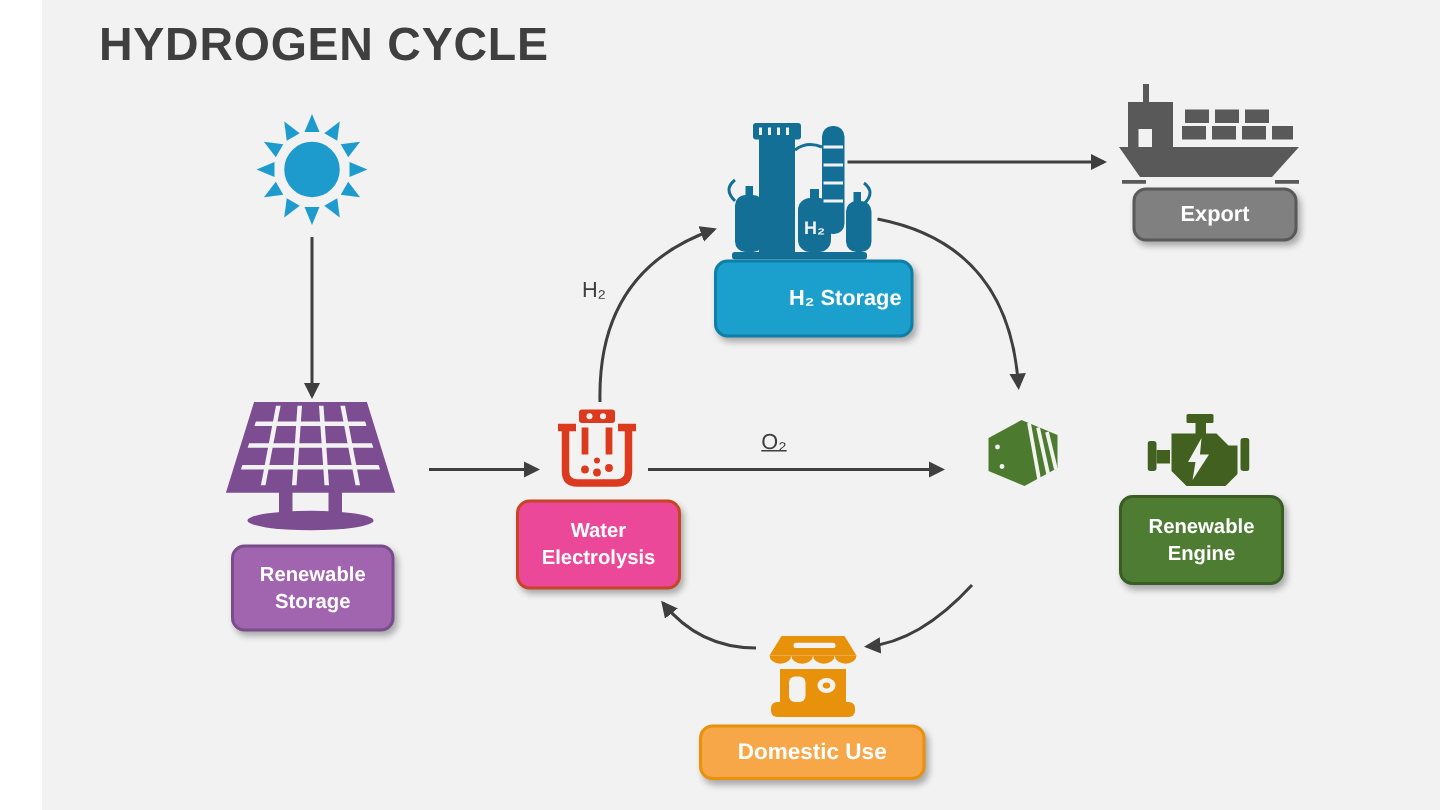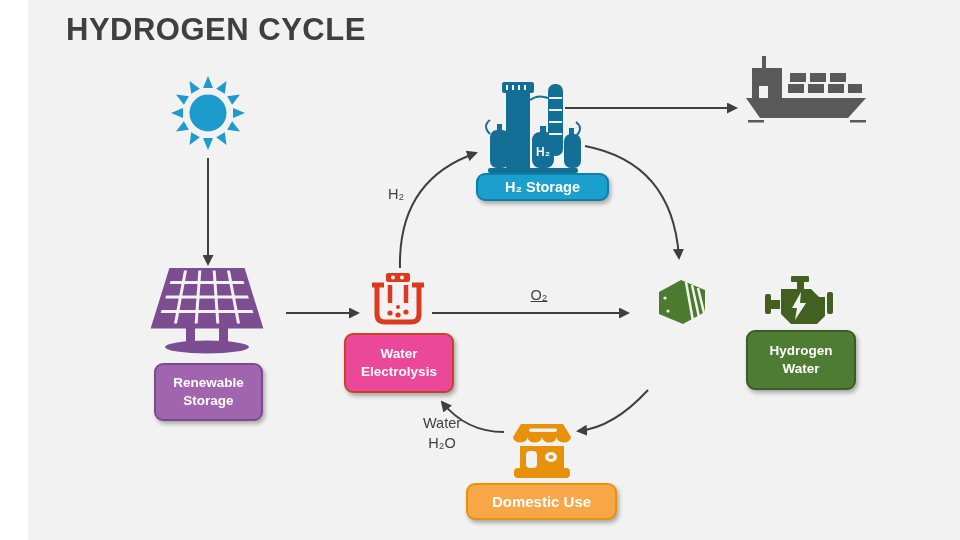"Export" div.btn { html: none -> <div> <span>Export</span> </div> }
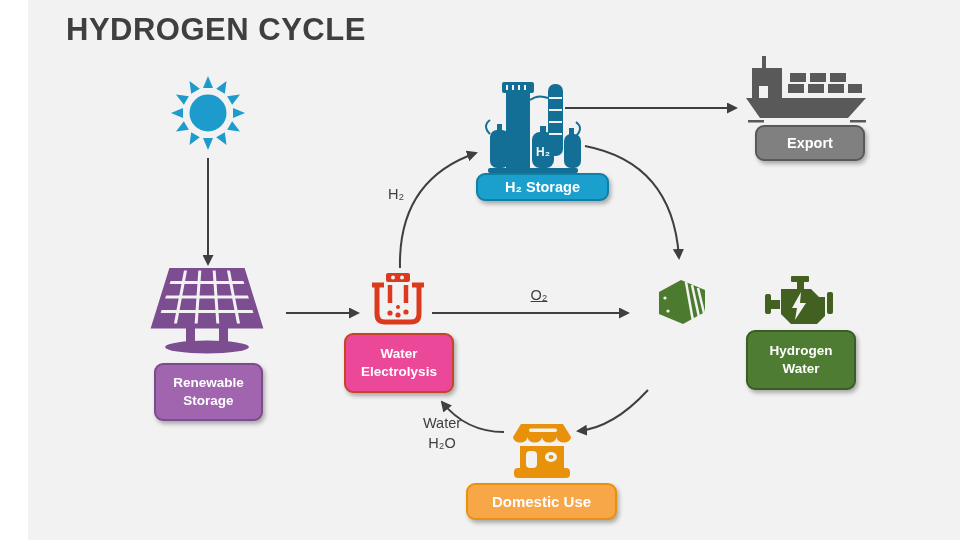"H₂ Storage" .btn-storage { height: 28px -> 52px; justify-content: none -> flex-end }
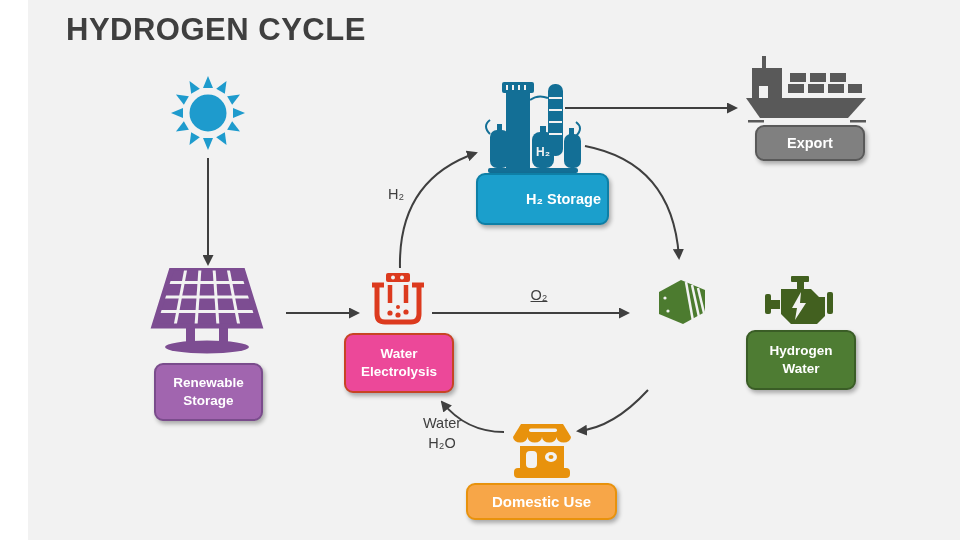"O₂" .lbl-o2 { left: 491px -> 468px }
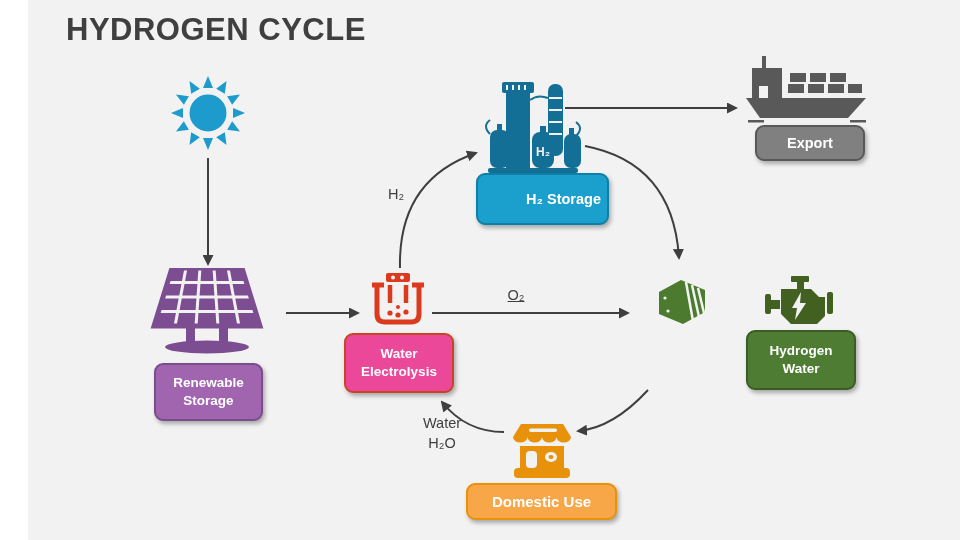"Hydrogen Water" span { text: Hydrogen Water -> Renewable Engine }
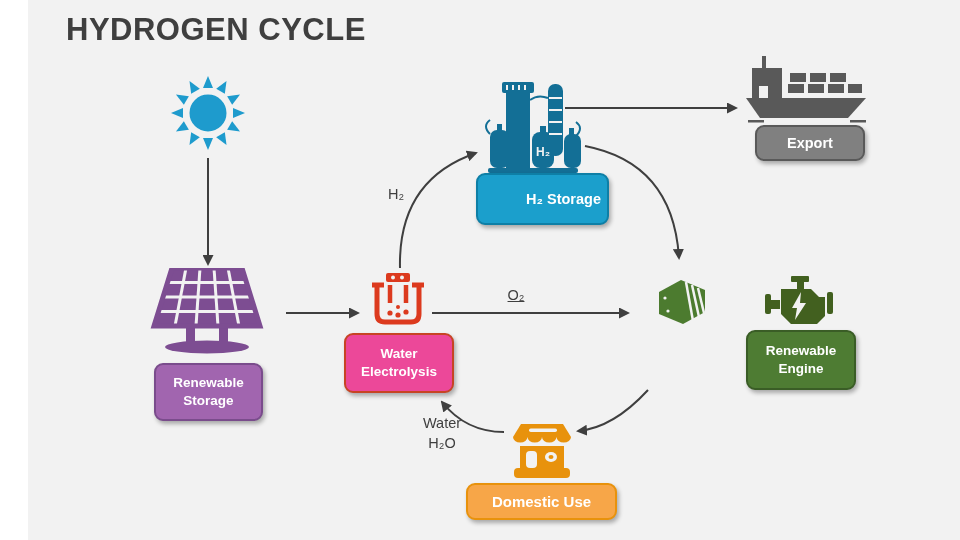"Water" div.flow-label { html: <div> <div>Water</div> <div>H₂O</div> </div> -> none }
